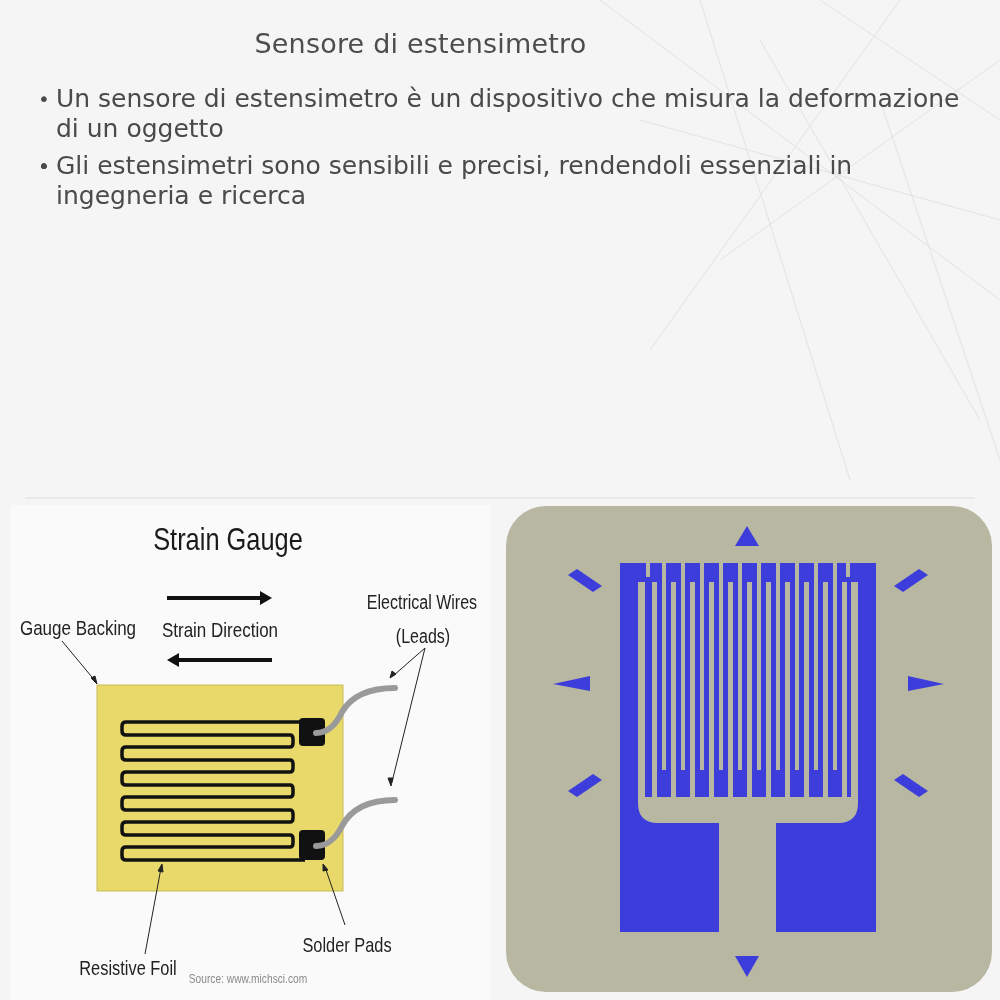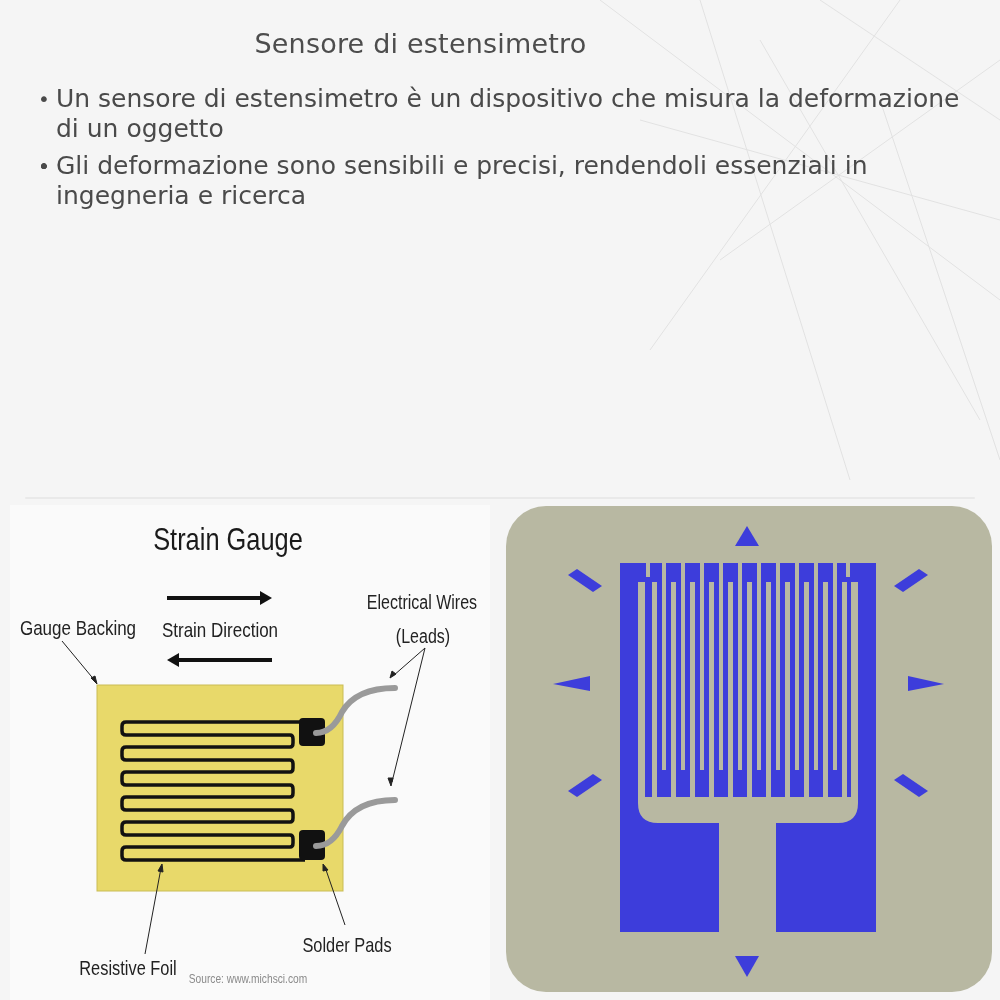"Gli deformazione sono sensibili e" span { text: deformazione -> estensimetri }
